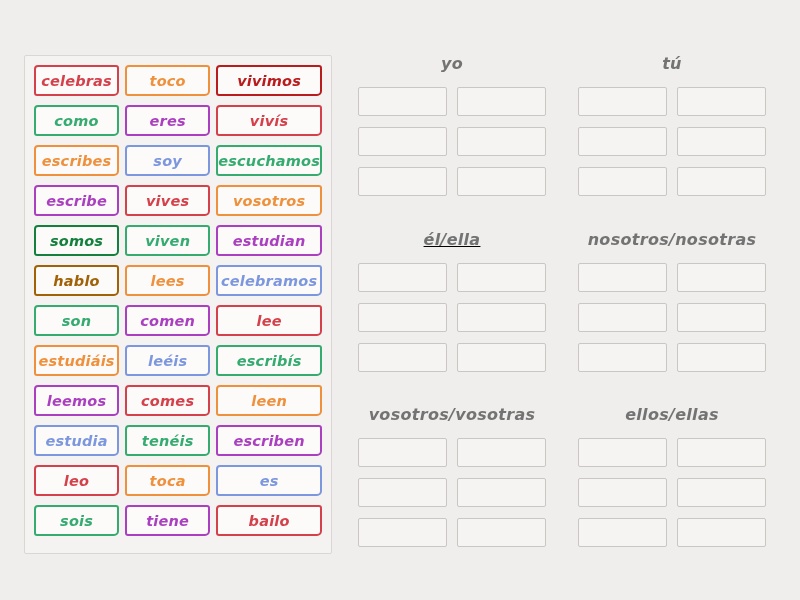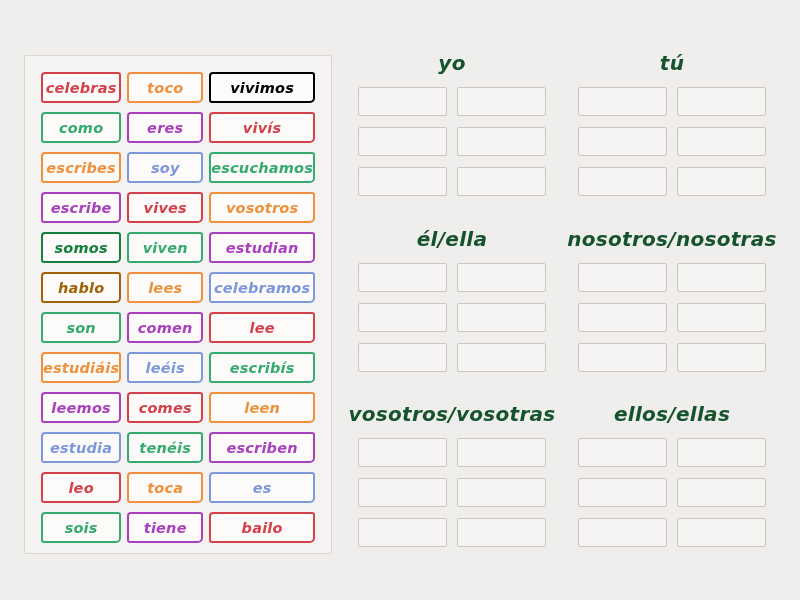"yo" .group-header { color: #14532d -> #737373; font-size: 20px -> 16px }
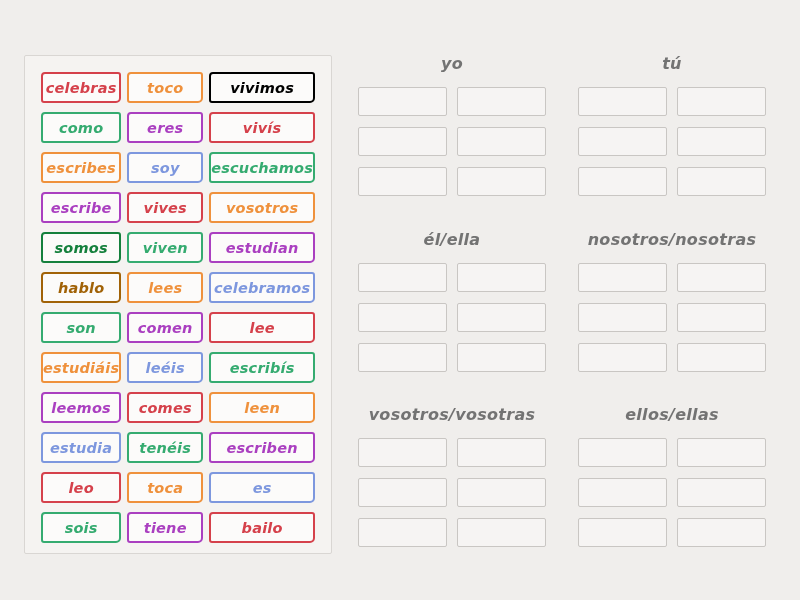"celebras" .word-bank { padding: 16px -> 9px }
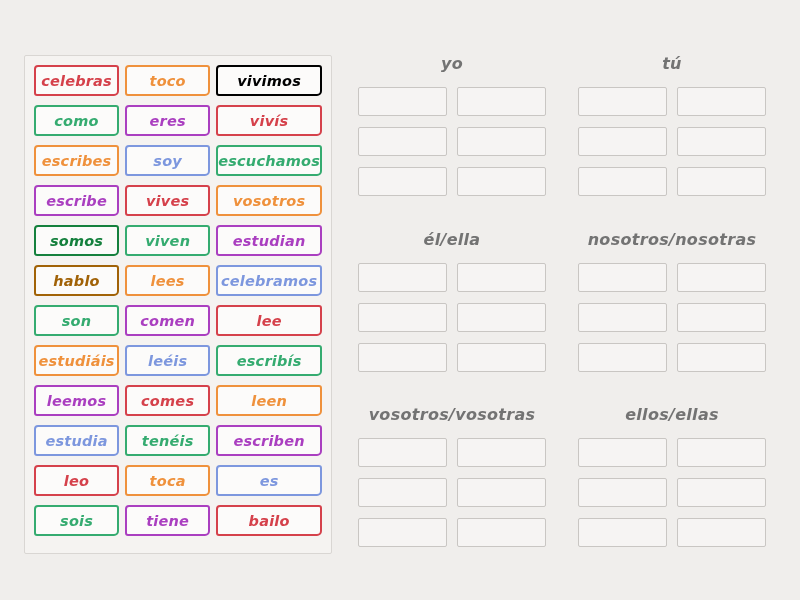"vivimos" div.tile { color: #000000 -> #b91c1c }
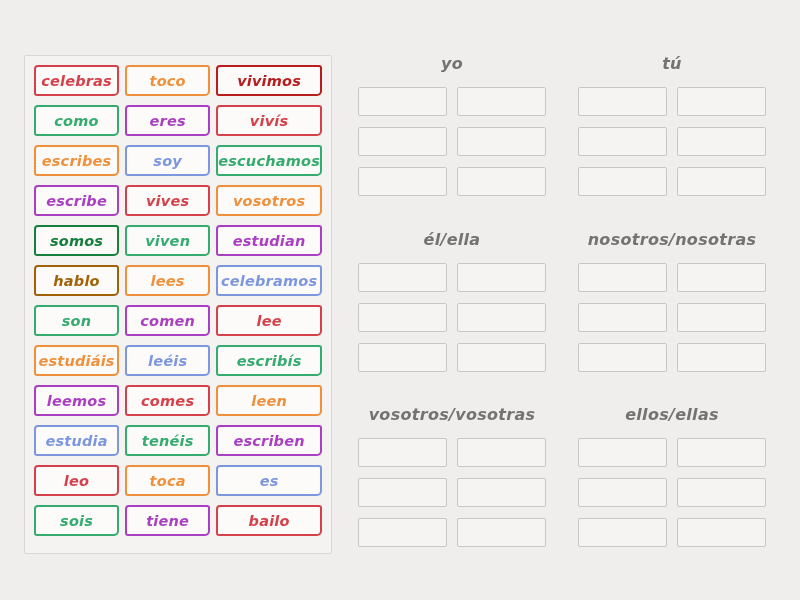"él/ella" .g2 { text-decoration: none -> underline }
